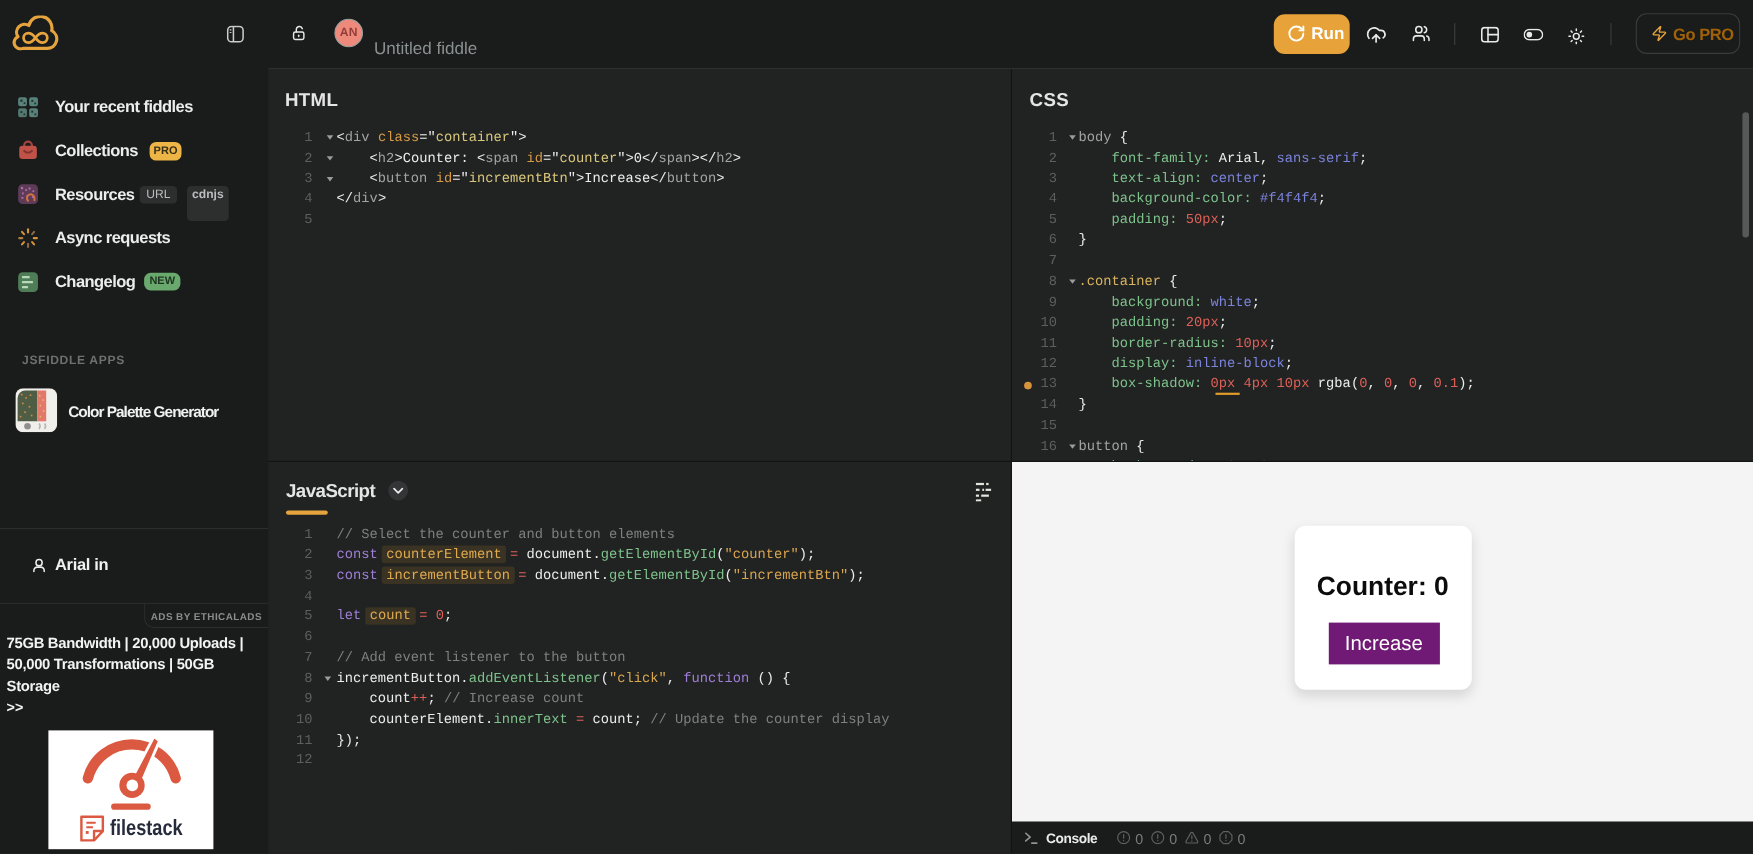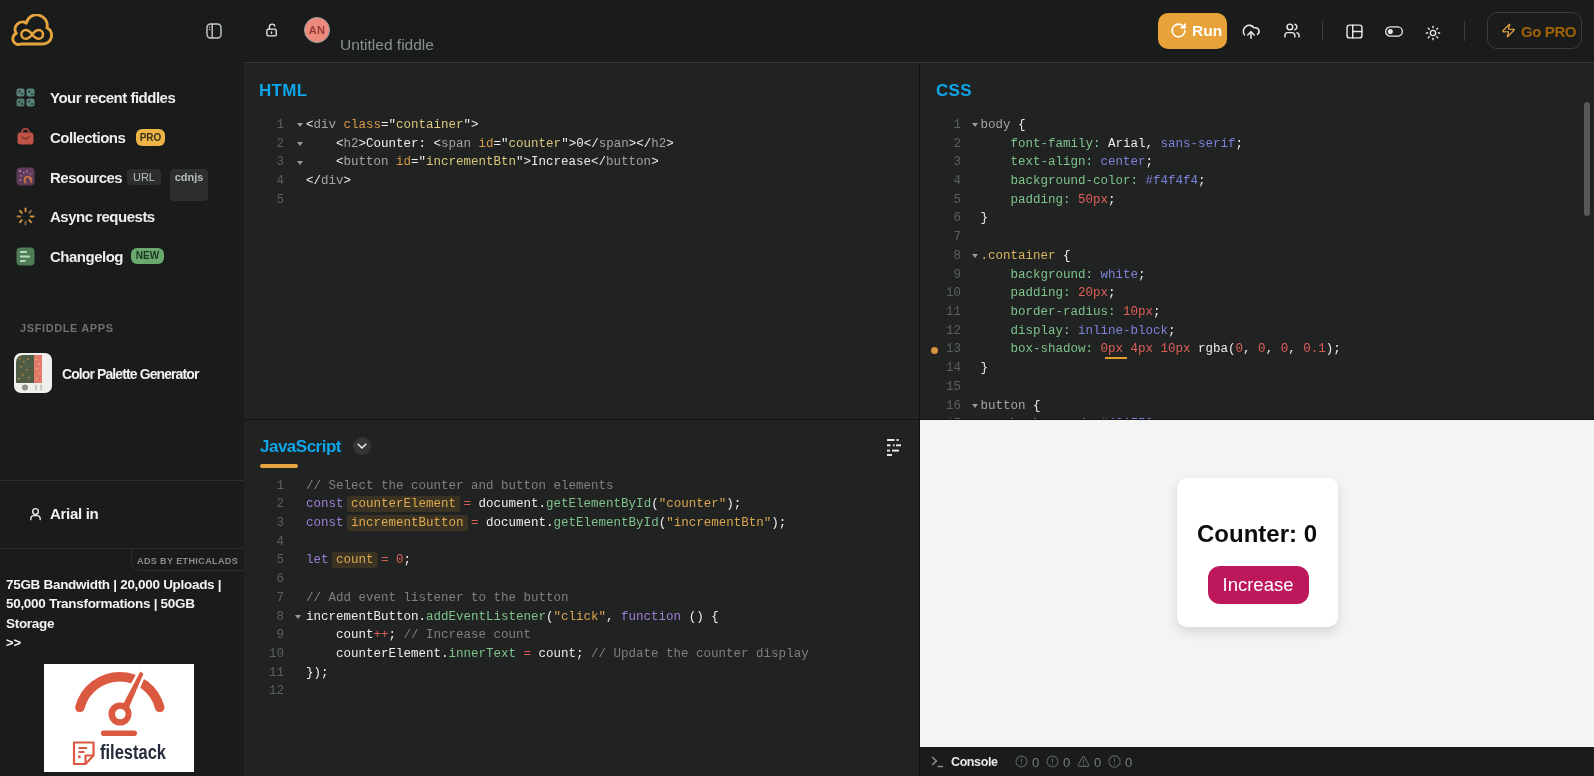"HTML" .phead { color: #0ea5e9 -> #e5e5e5 }
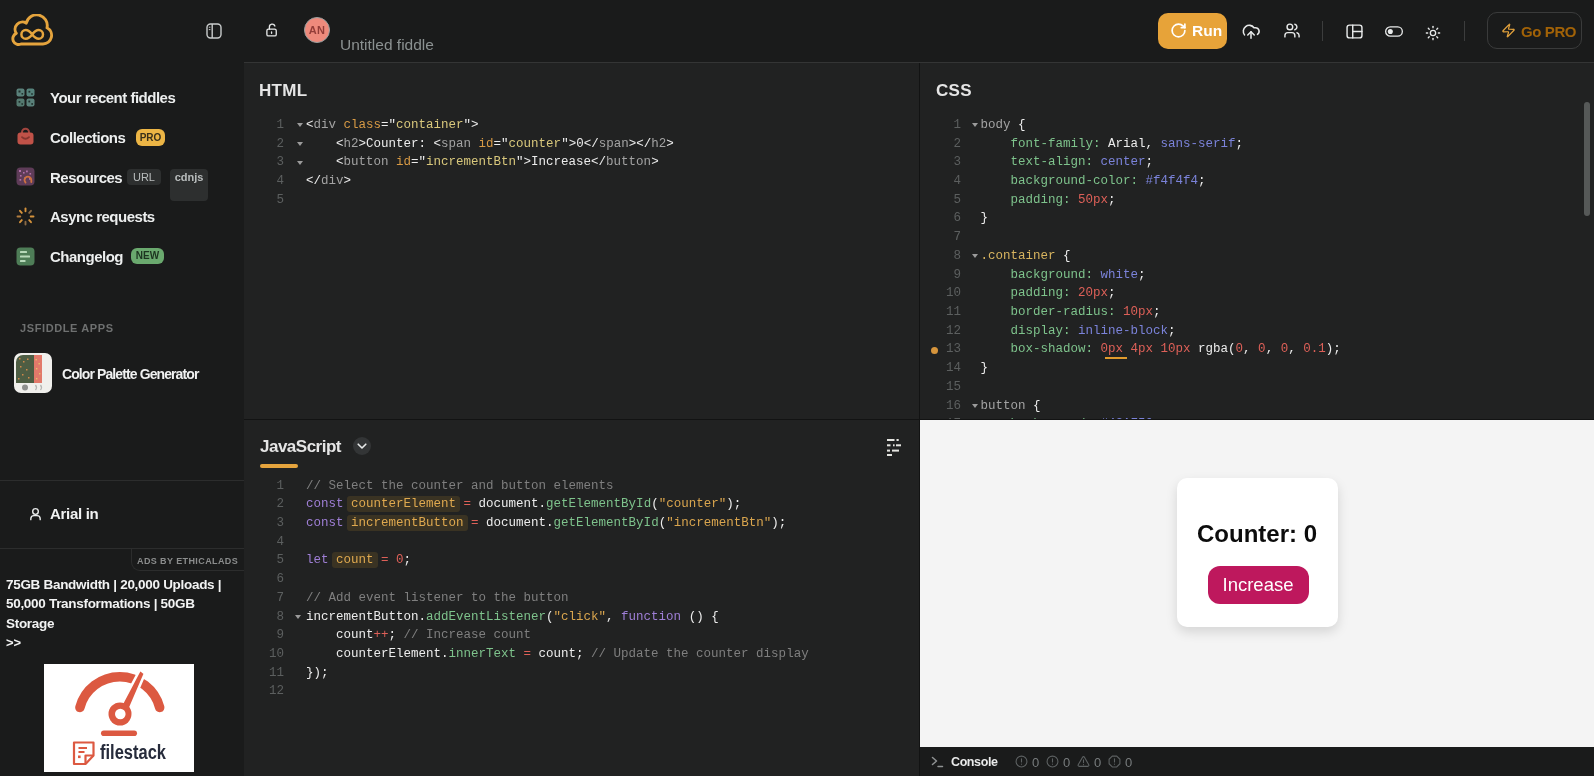"Increase" div.abs { background: #be185d -> #701a75; border-radius: 12px -> 0 }
